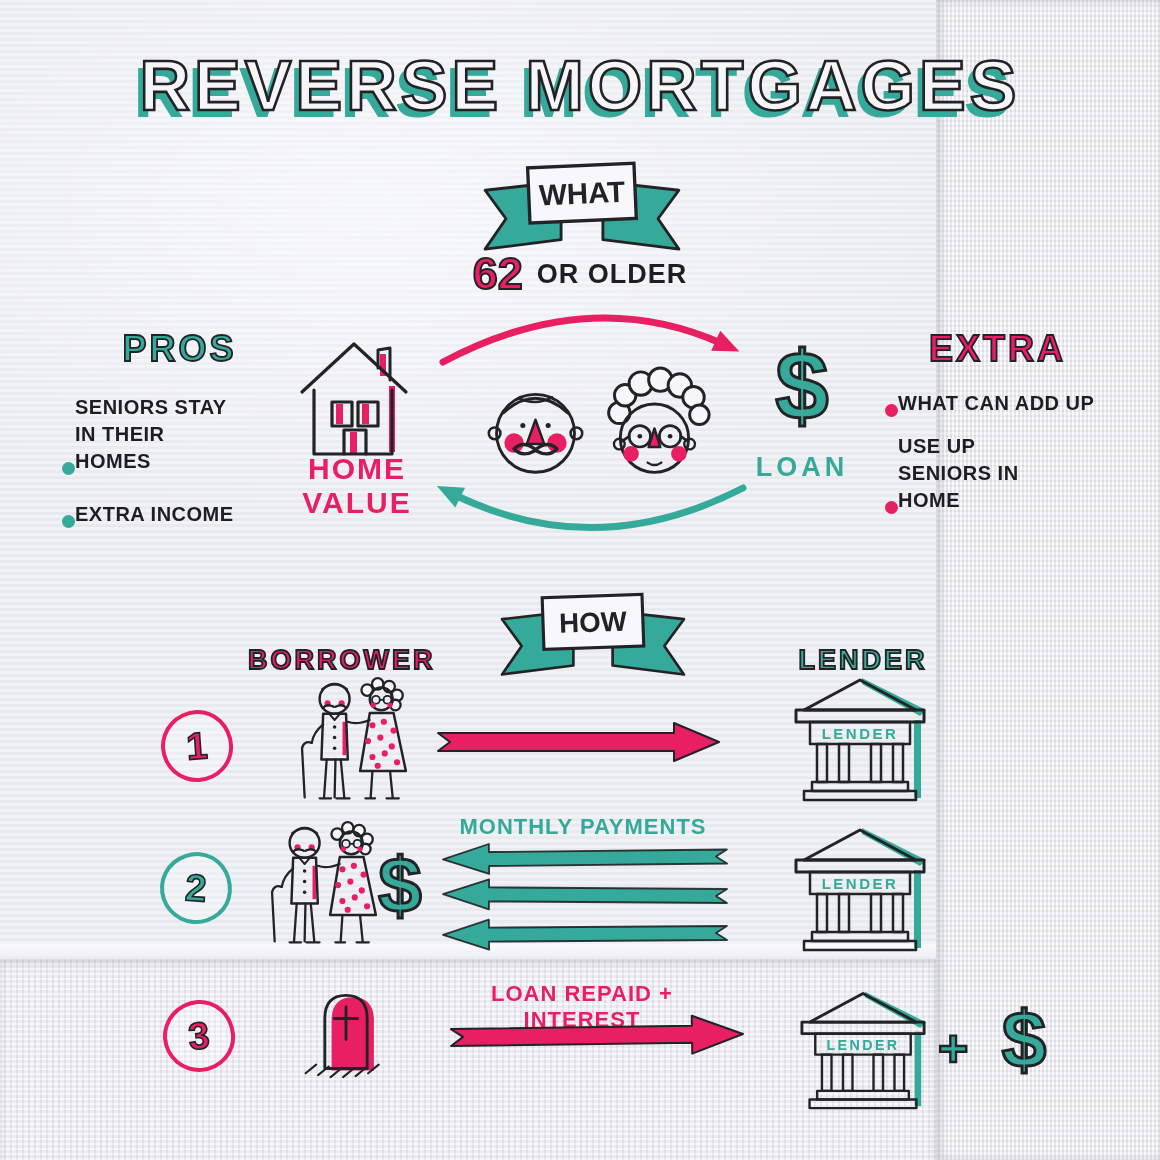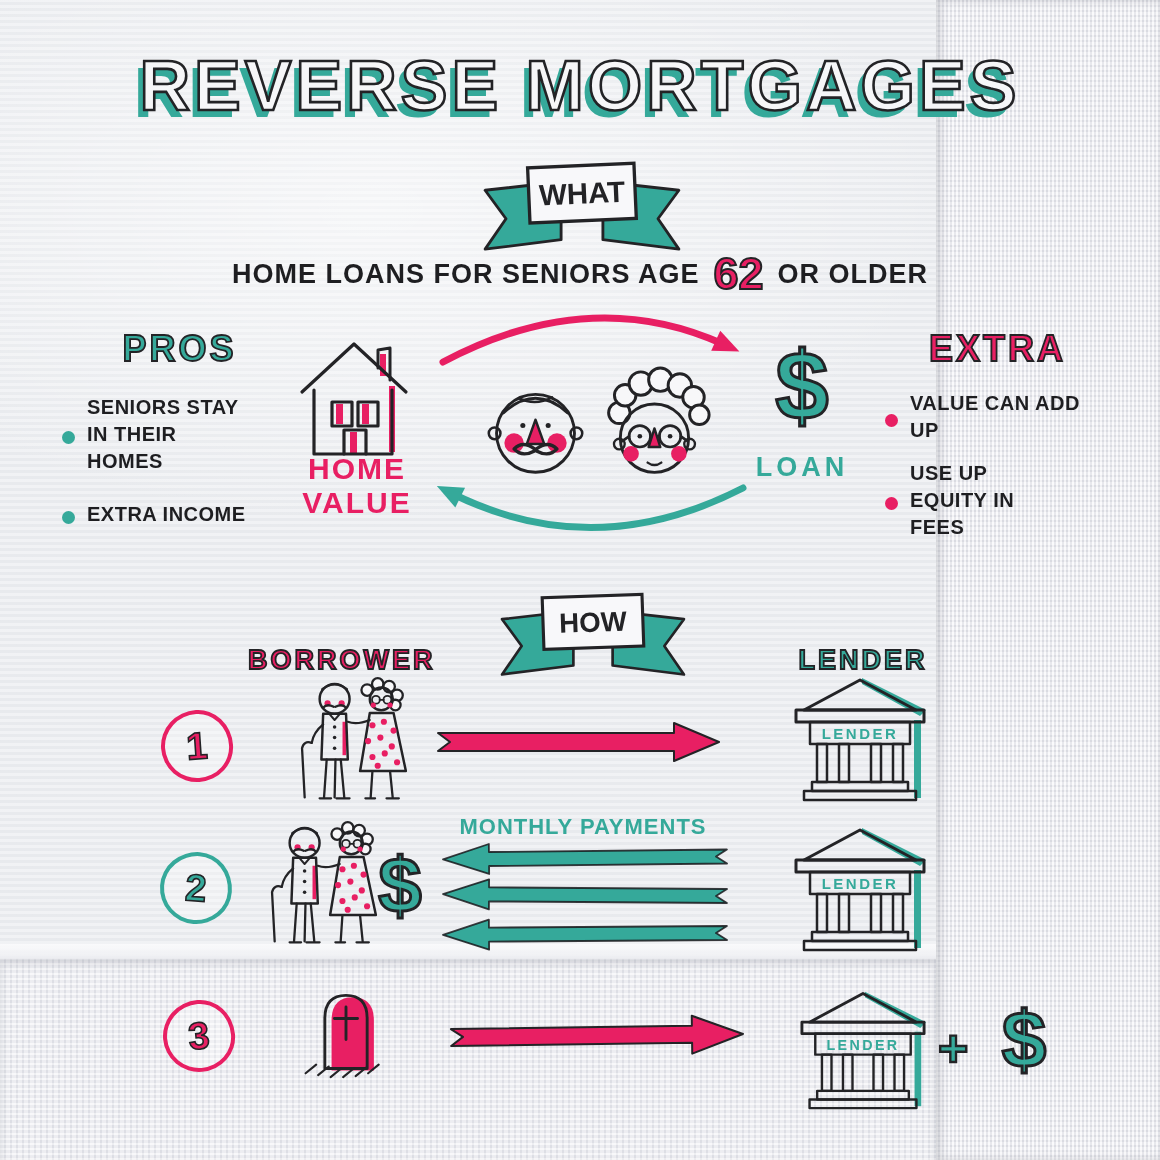"HOME LOANS FOR SENIORS AGE" span.t { html: <span>HOME LOANS FOR SENIORS AGE</span> -> none }
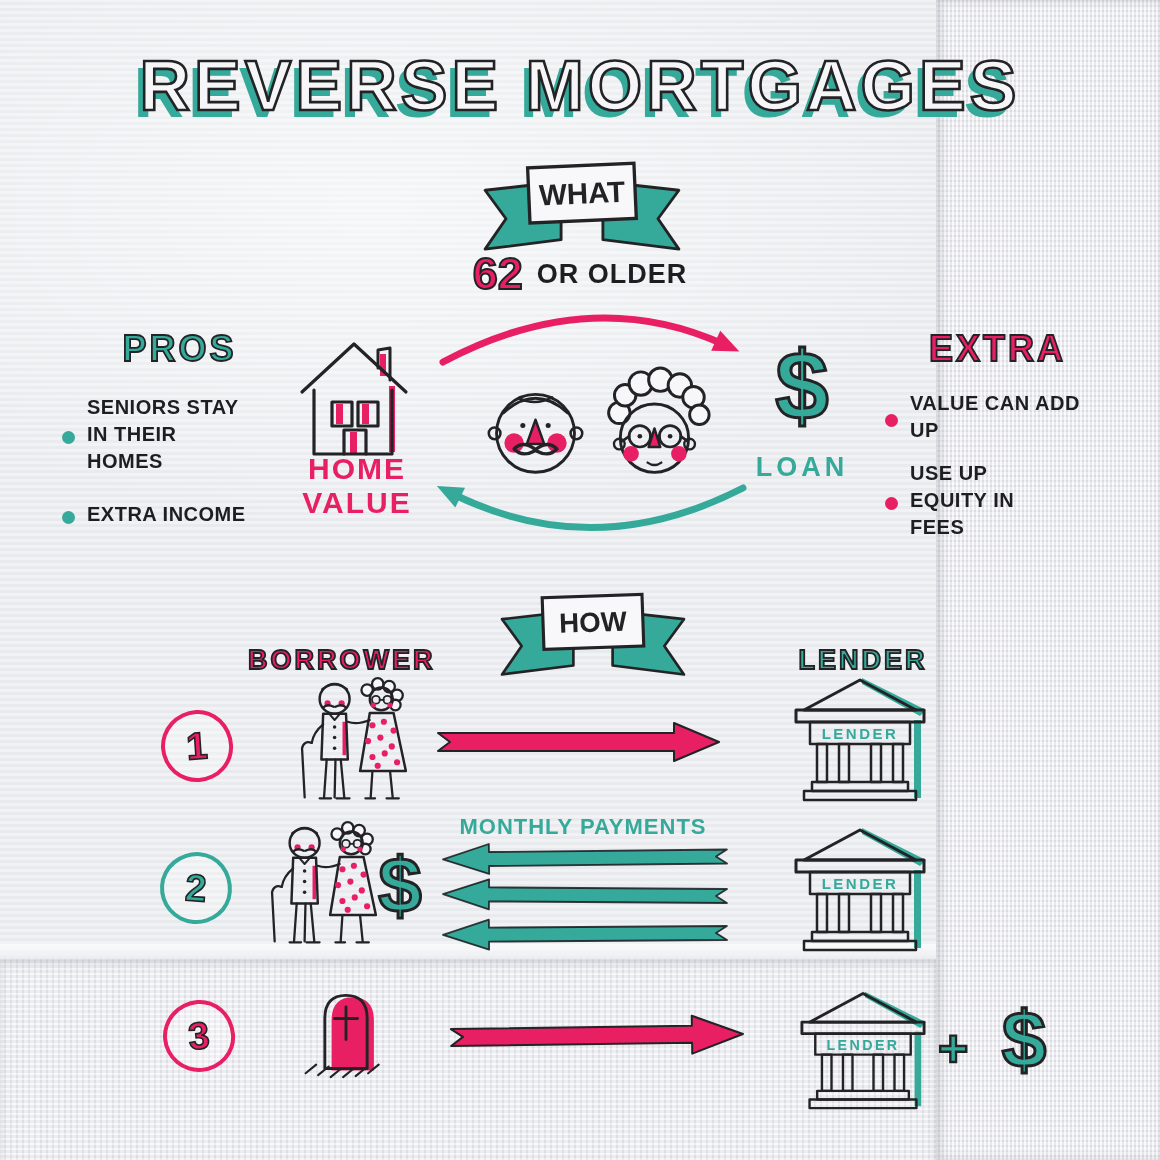"SENIORS STAY IN THEIR HOMES" .bullet-row { align-items: center -> flex-end; gap: 12px -> none }
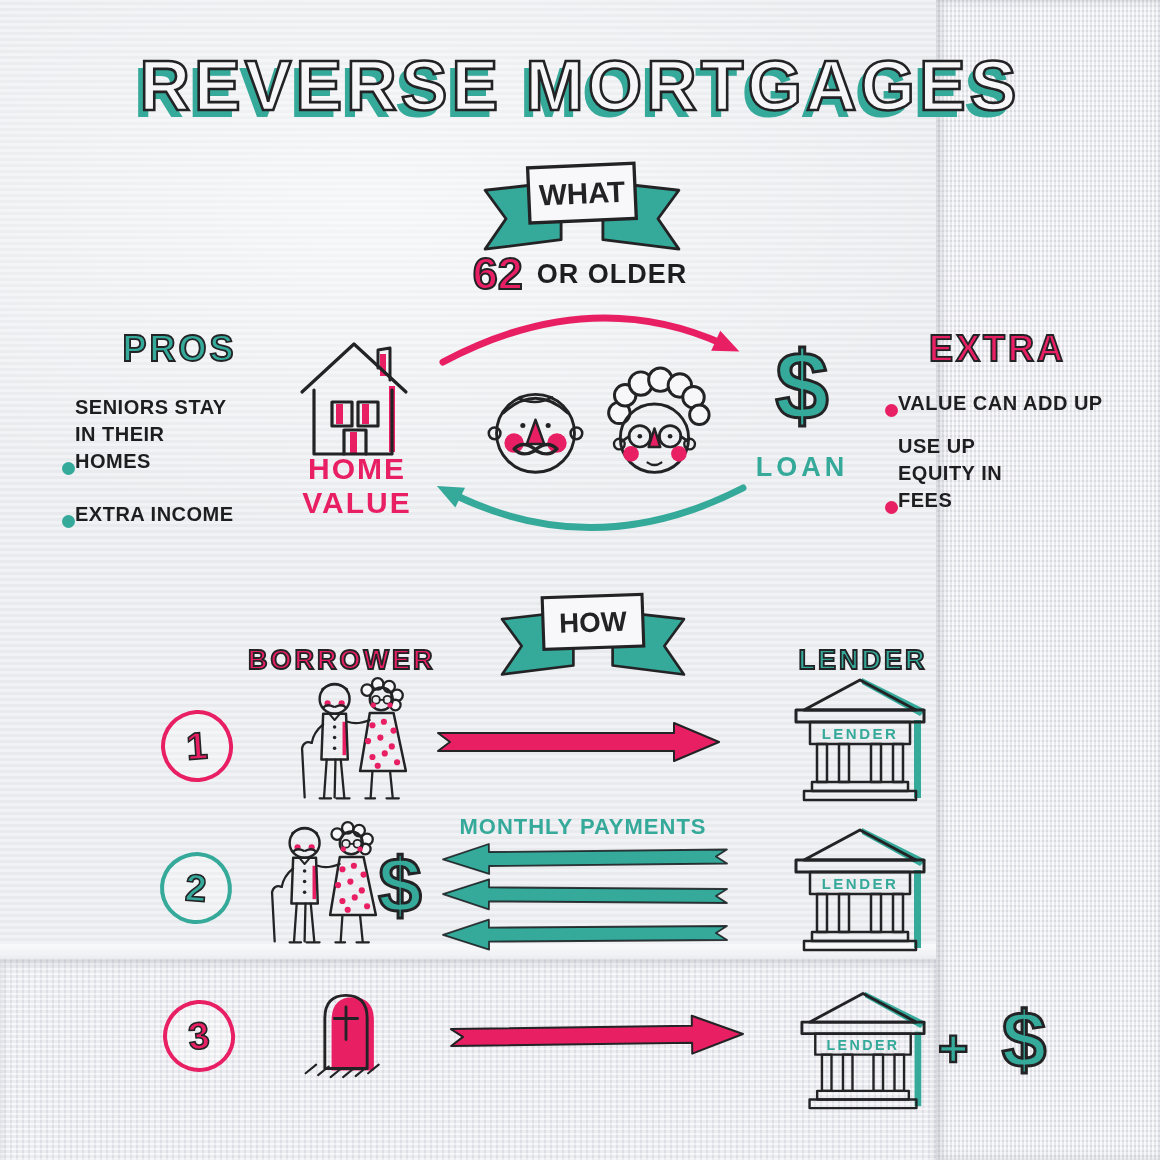"VALUE CAN ADD UP" span.bullet-txt { text: VALUE -> WHAT }
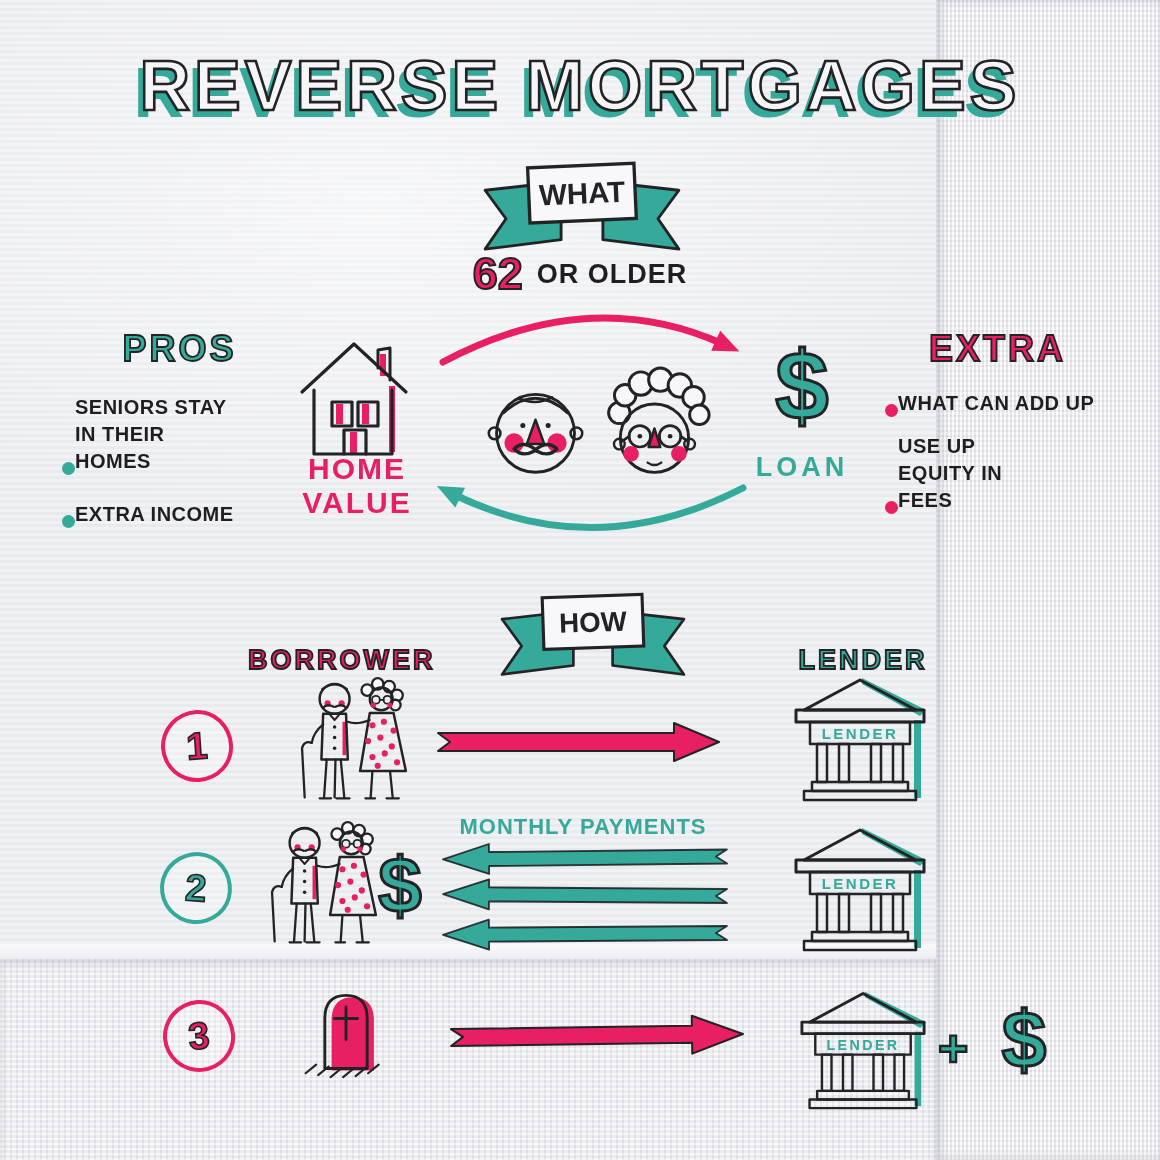"USE UP EQUITY IN FEES" span.bullet-txt { text: EQUITY IN FEES -> SENIORS IN HOME }
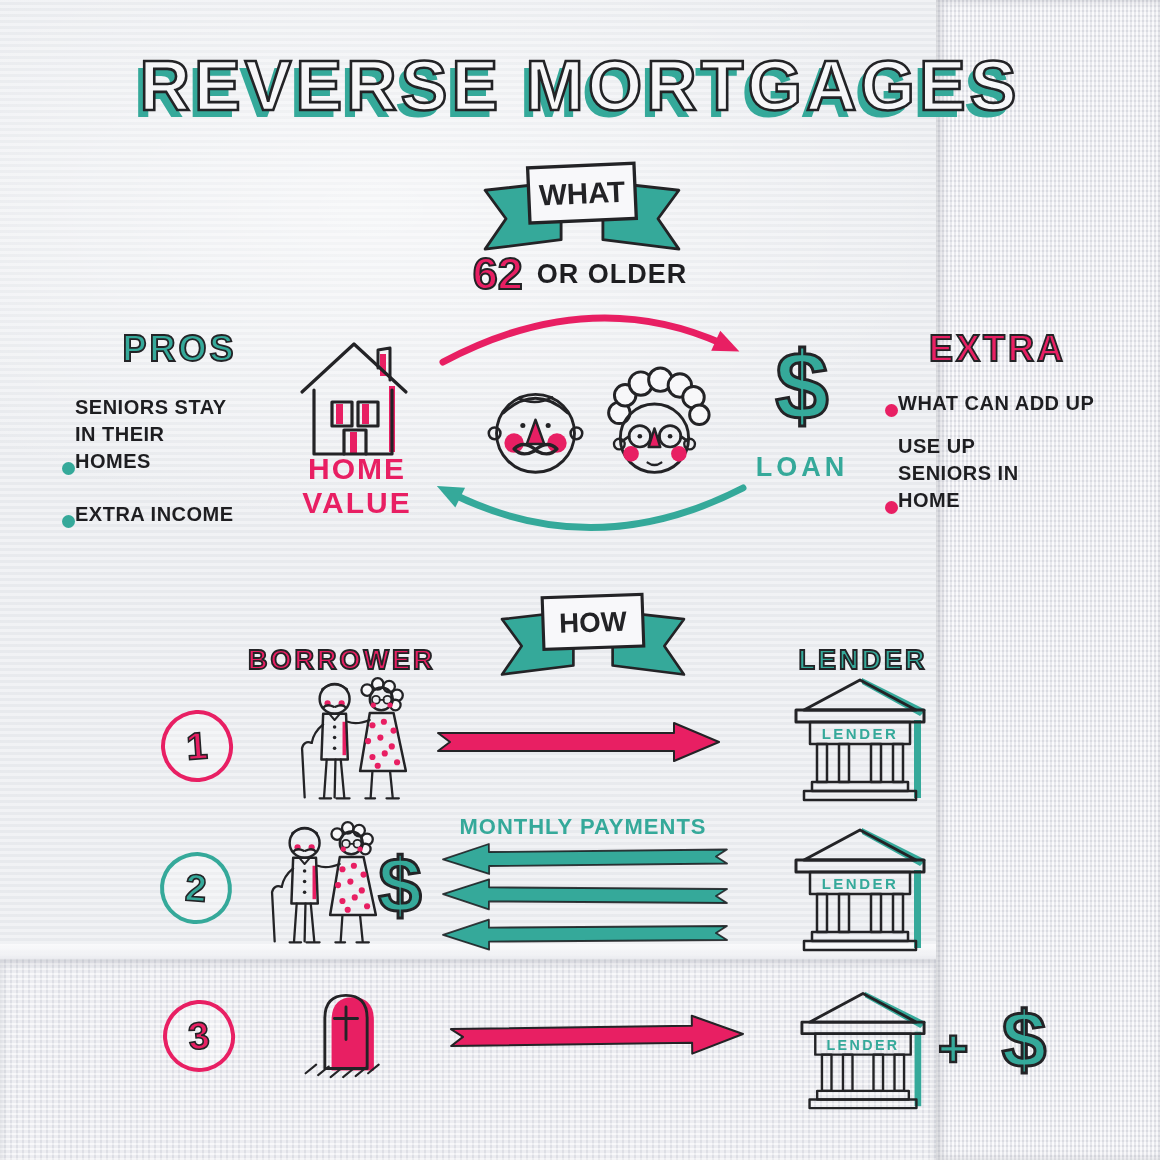"LOAN REPAID + INTEREST" div.abs { html: none -> <div>LOAN REPAID + INTEREST</div> }
